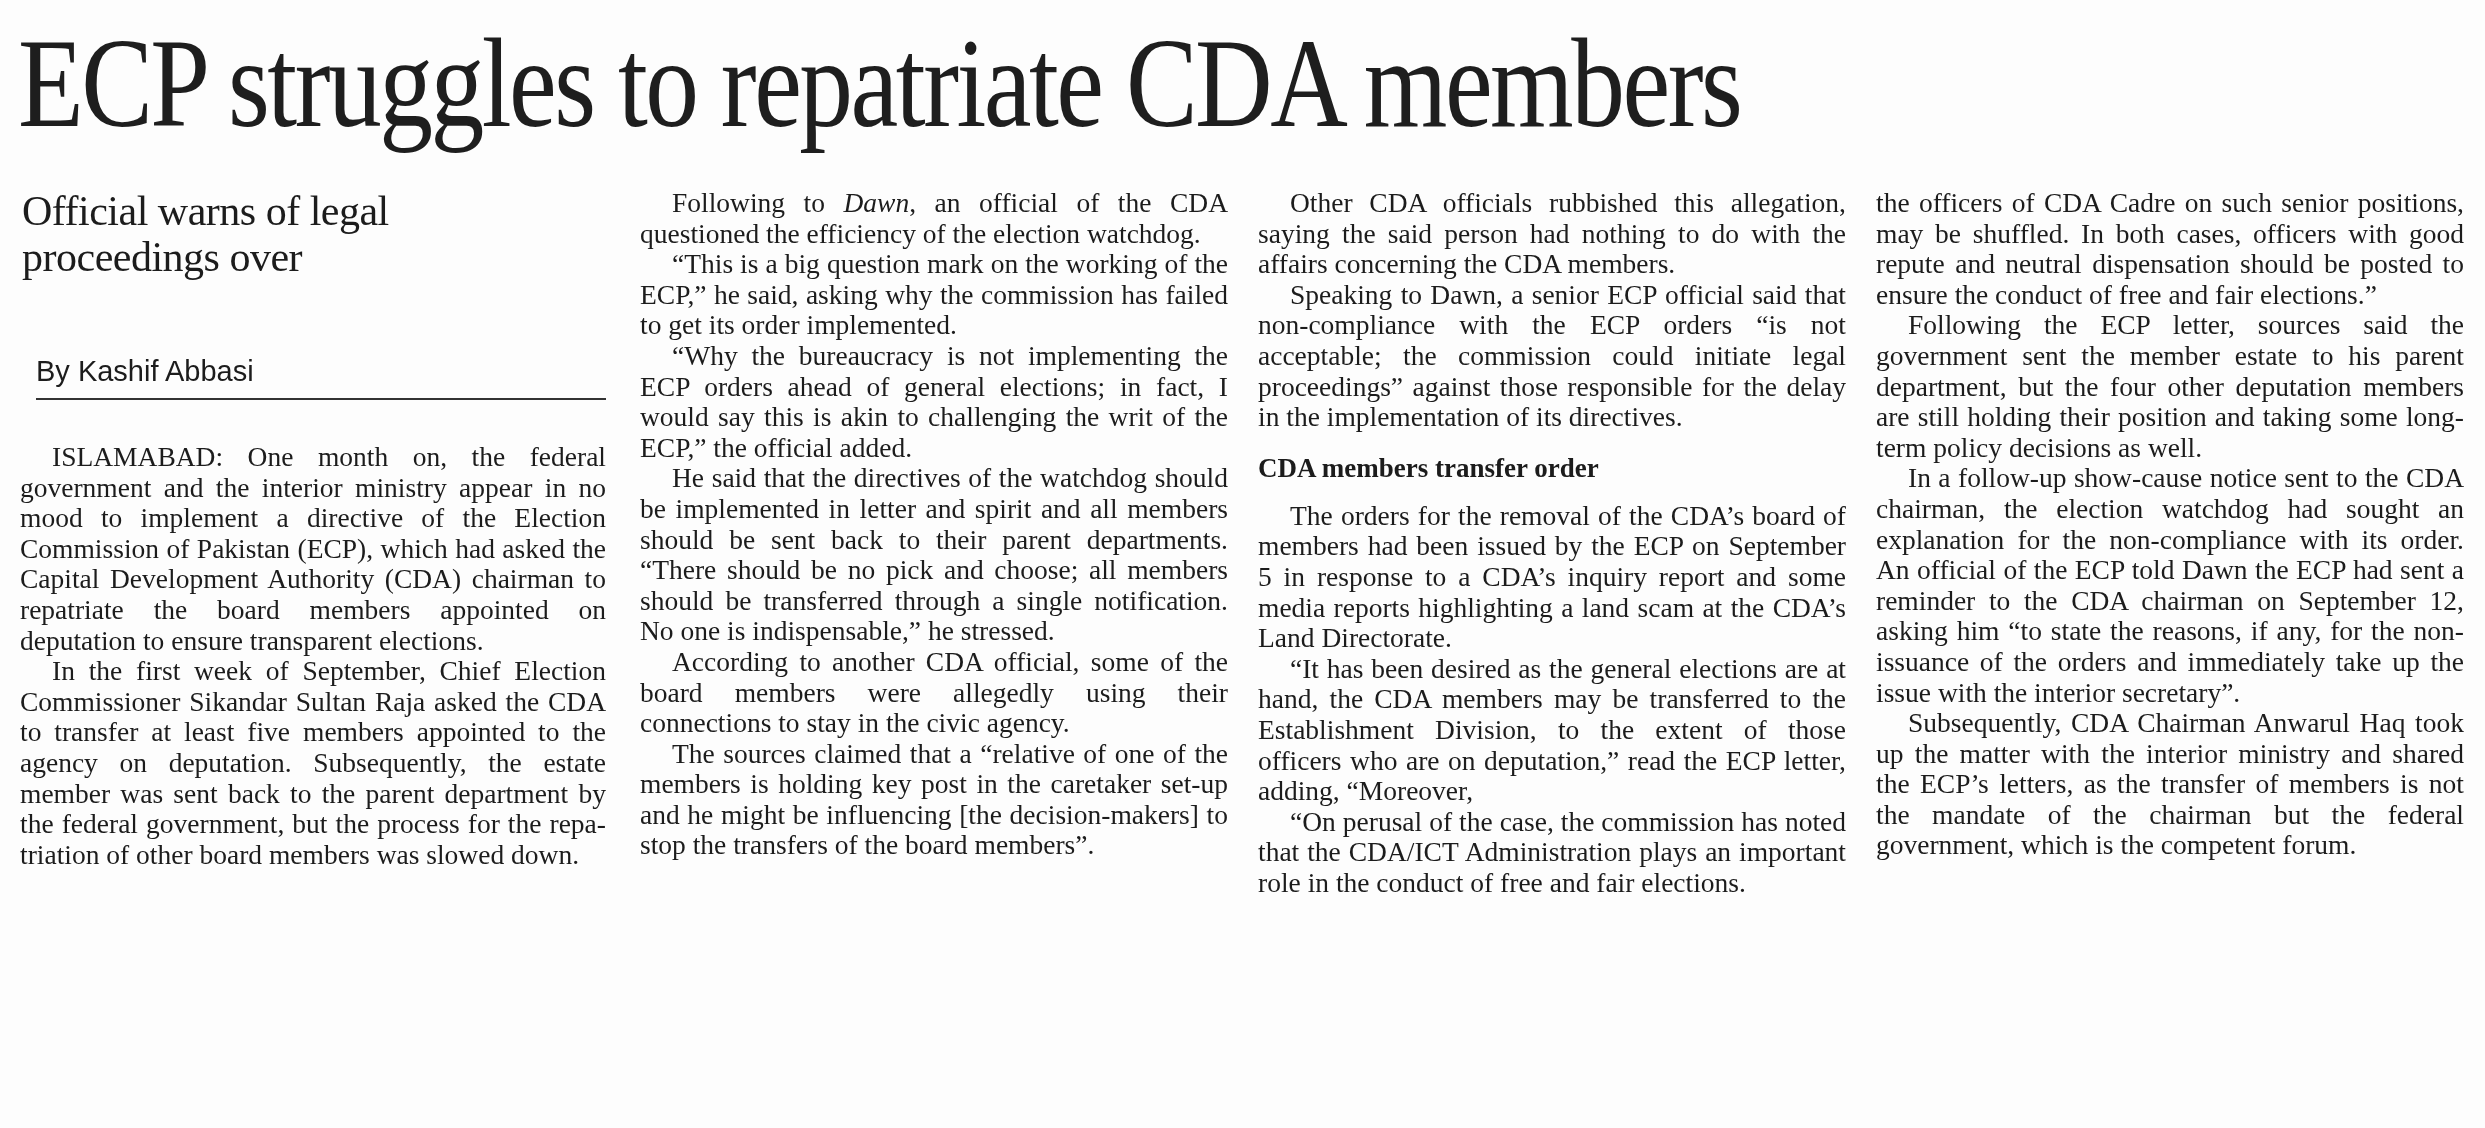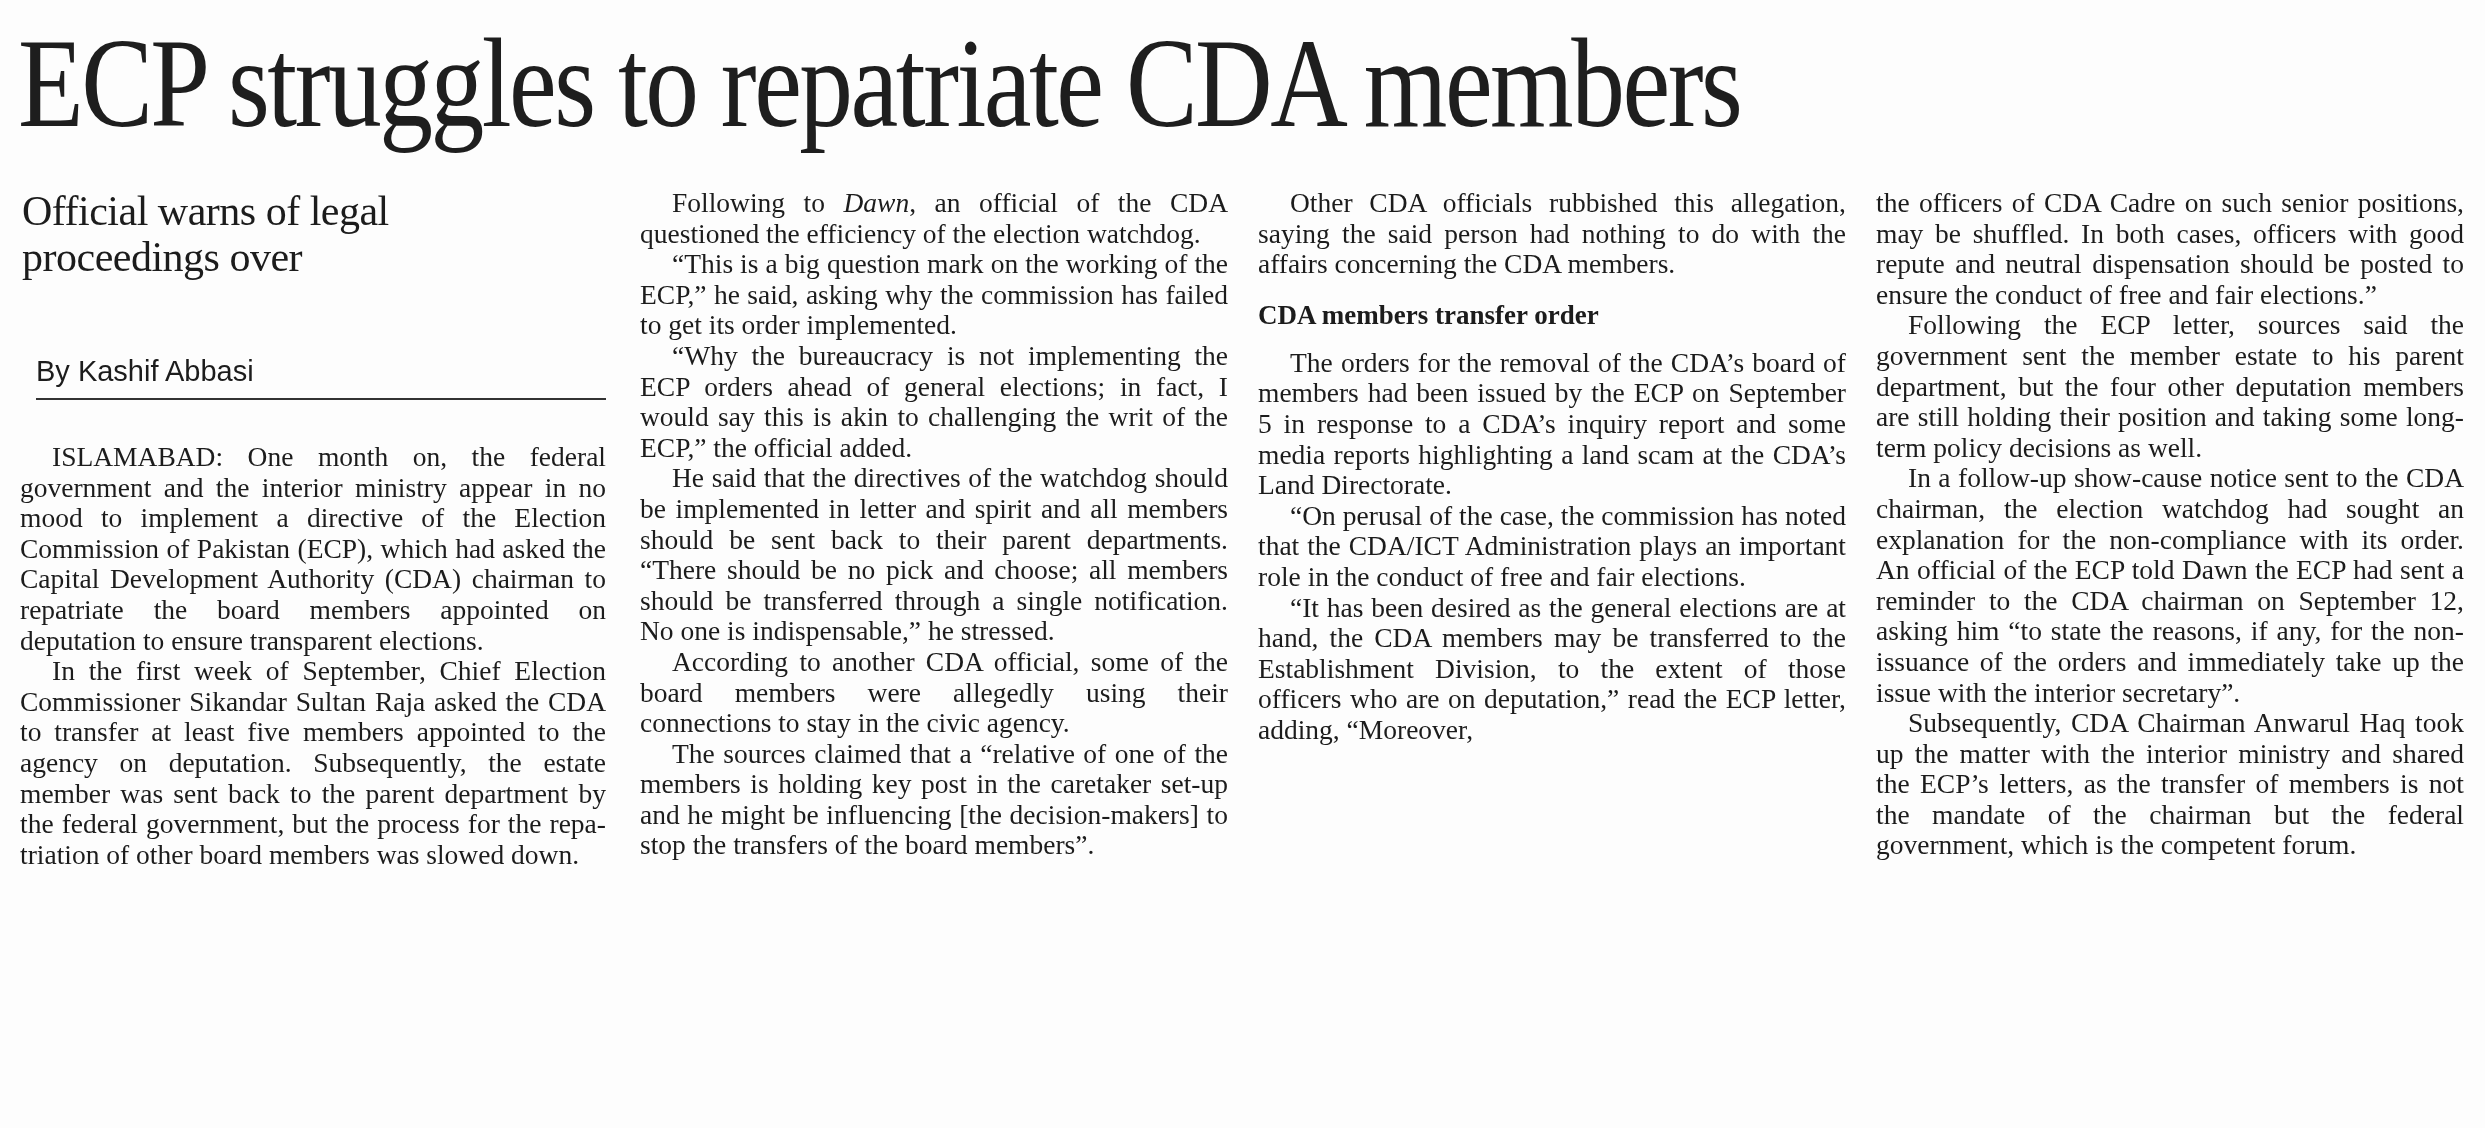"Speaking to Dawn, a senior" p { html: none -> <p>Speaking to Dawn, a senior ECP offi­cial said that non-compliance with the ECP orders “is not acceptable; the com­mission could initiate legal proceed­ings” against those responsible for the delay in the implementation of its direc­tives.</p> }
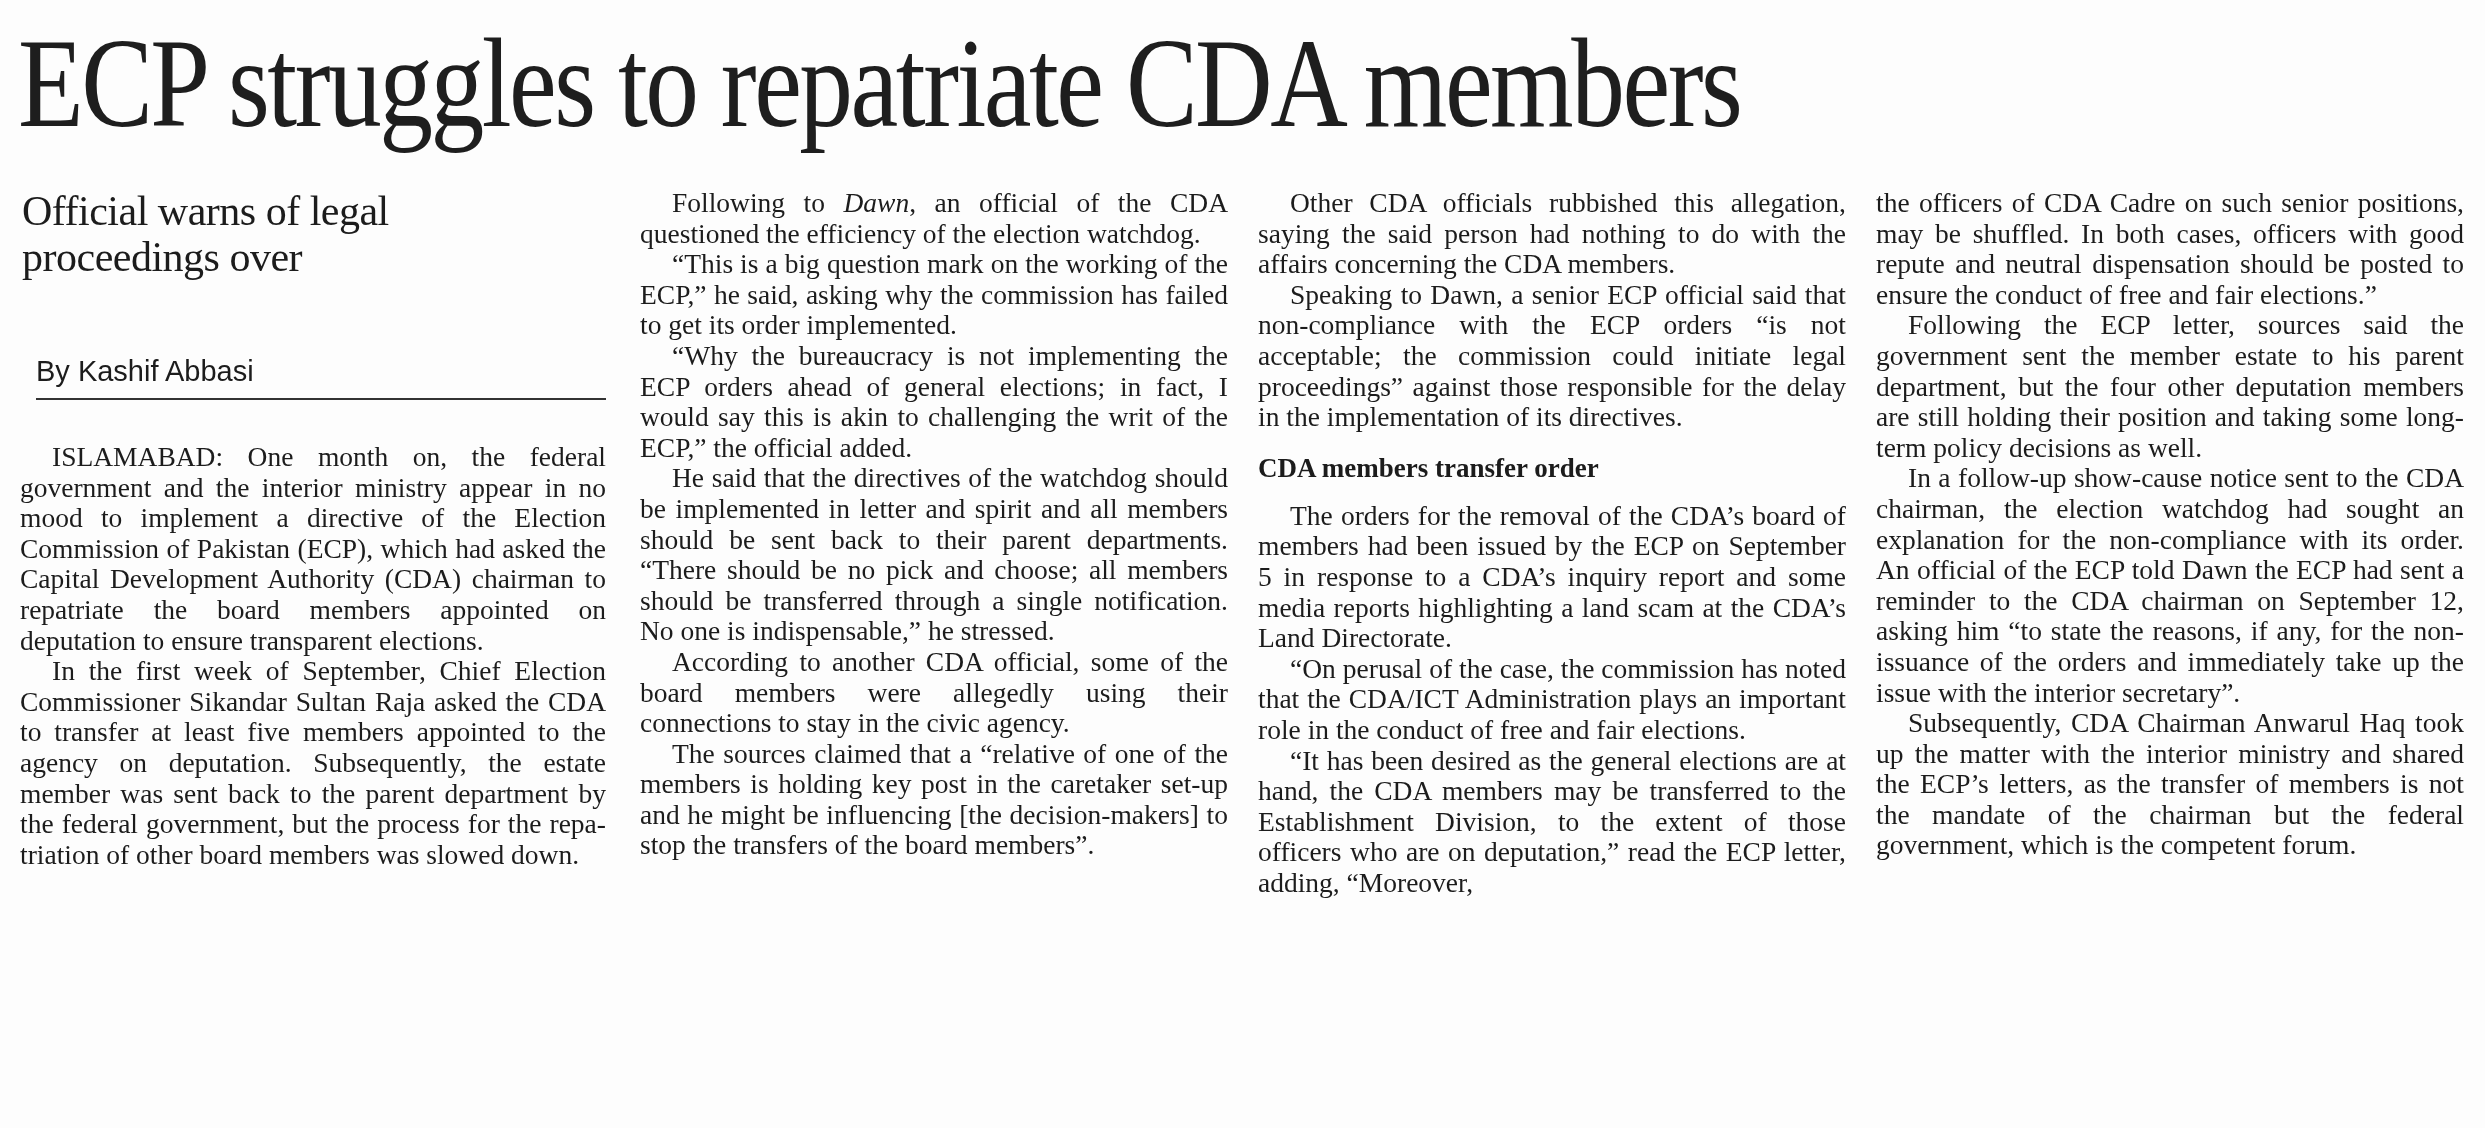"“On perusal of the case," p { order: before "“It has been desired as" -> after "“It has been desired as" }
